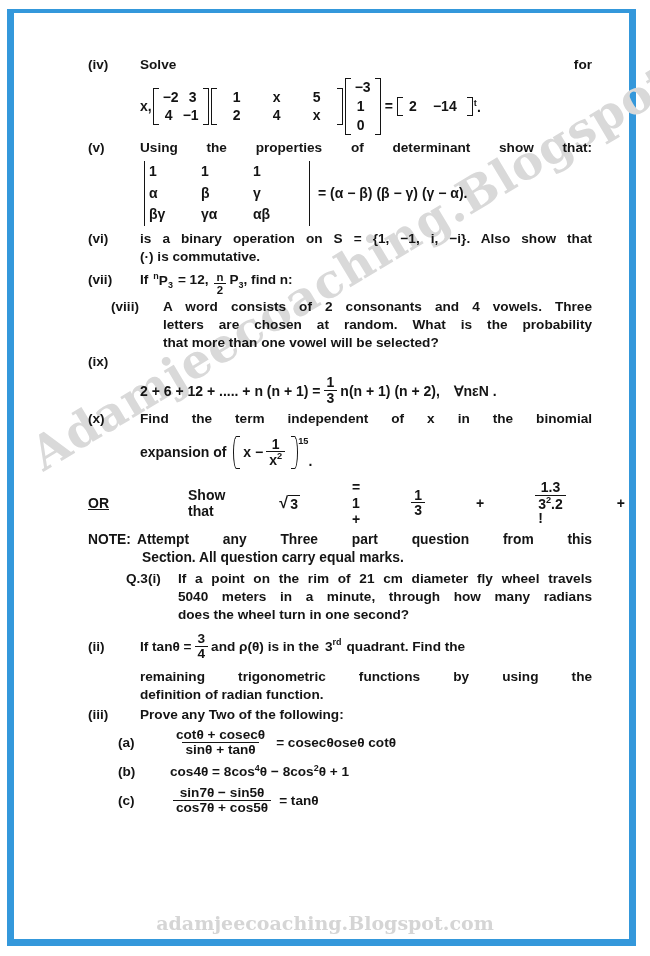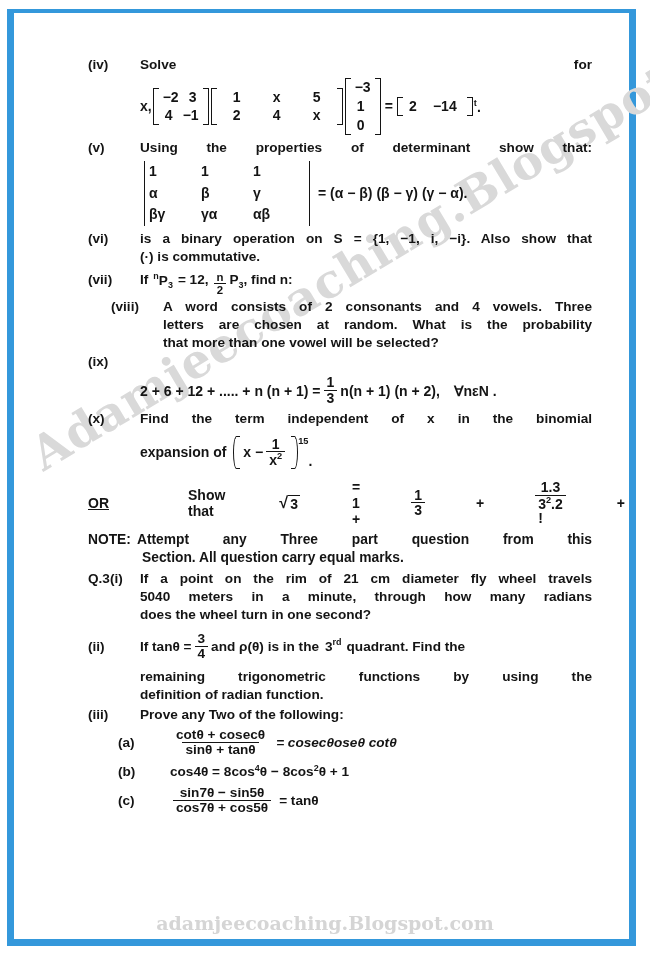"Q.3(i)" div.qlabel { margin-left: none -> 38px }
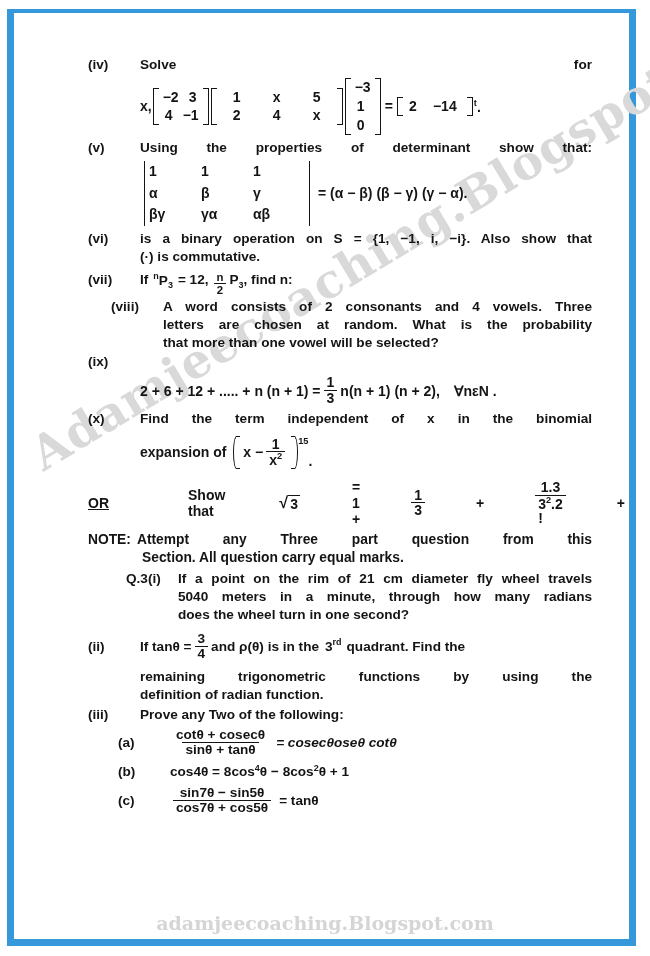"= cosecθoseθ cotθ" span.math { font-style: italic -> none }
